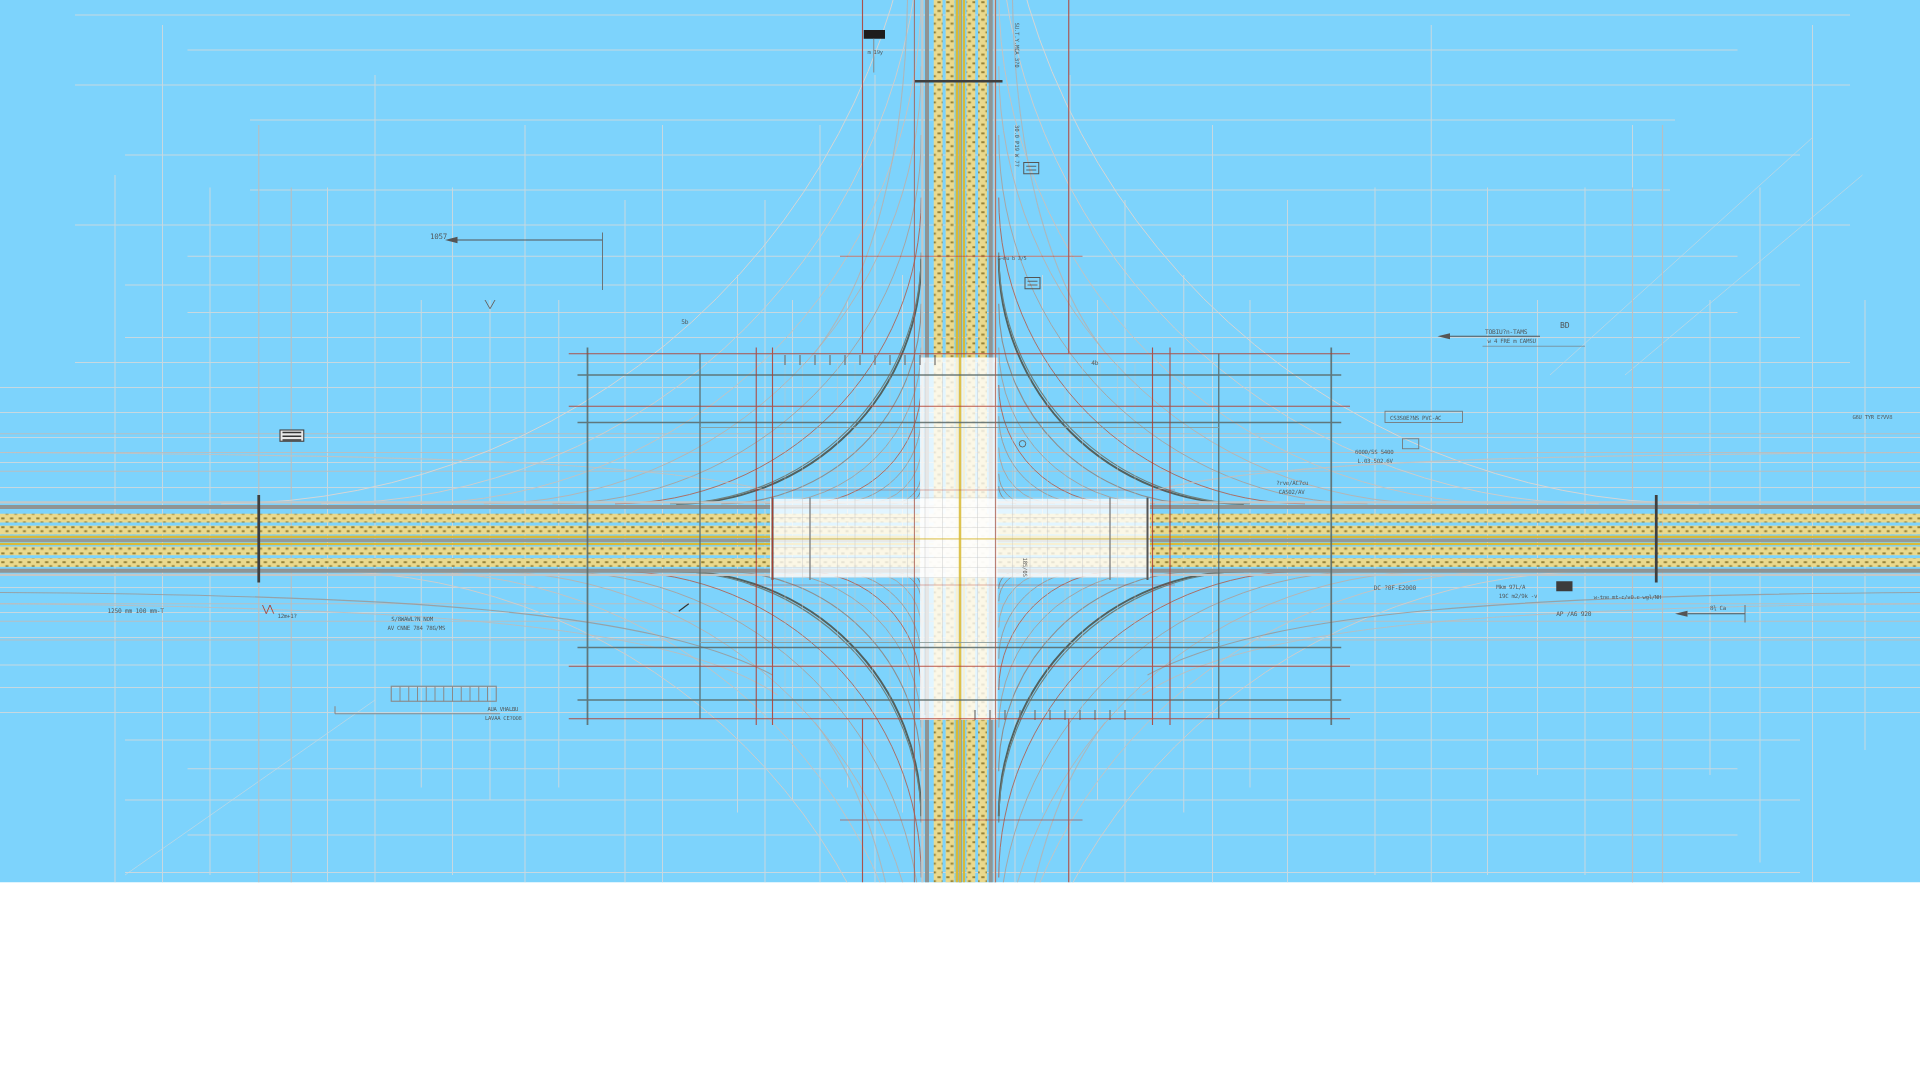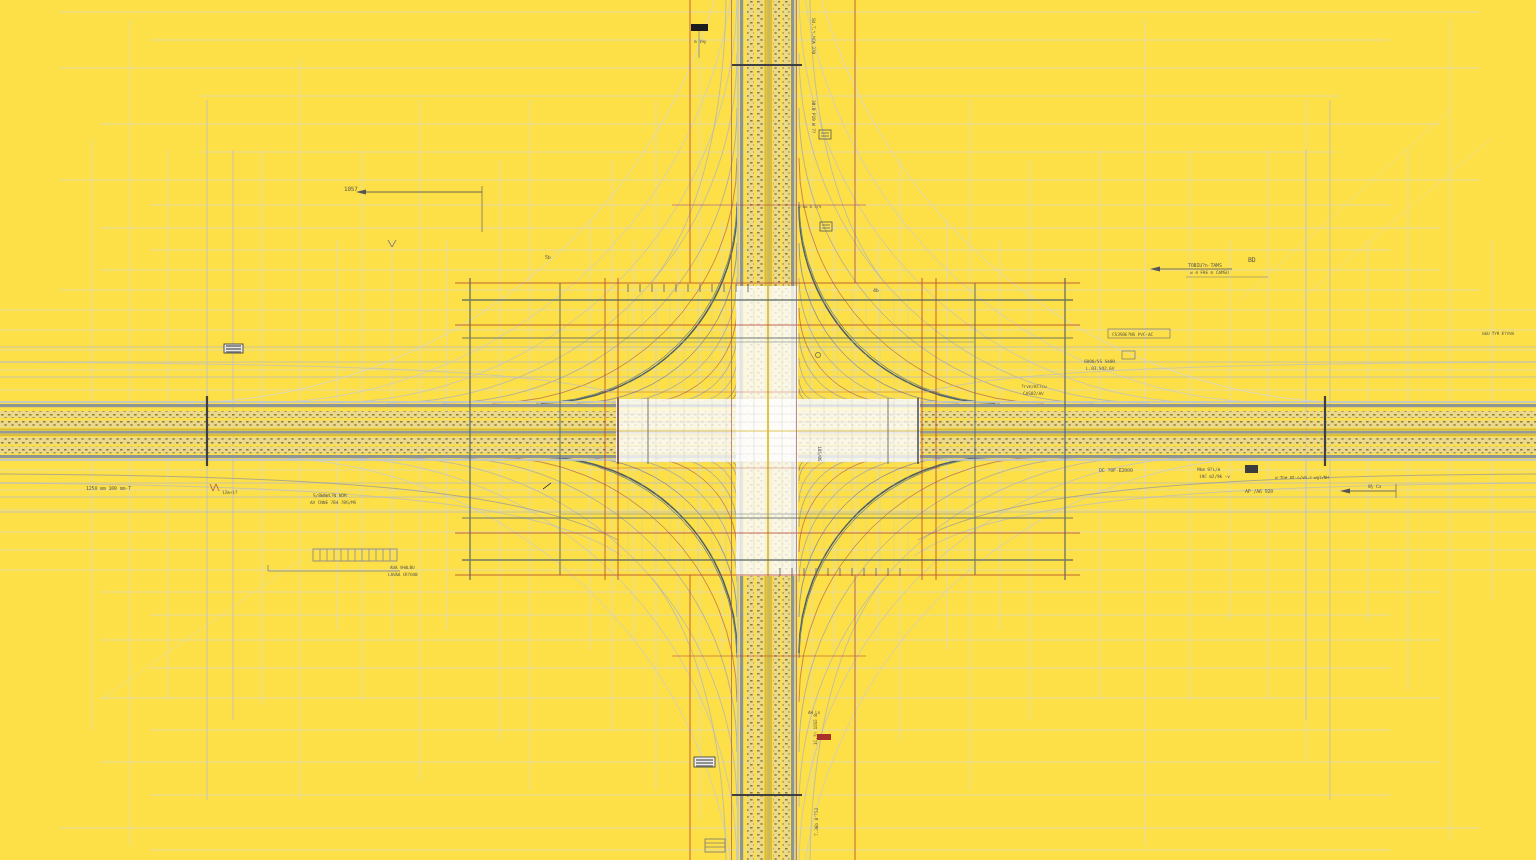"BD" .stage { background: #fde047 -> #7dd3fc; height: 860px -> 706px }
